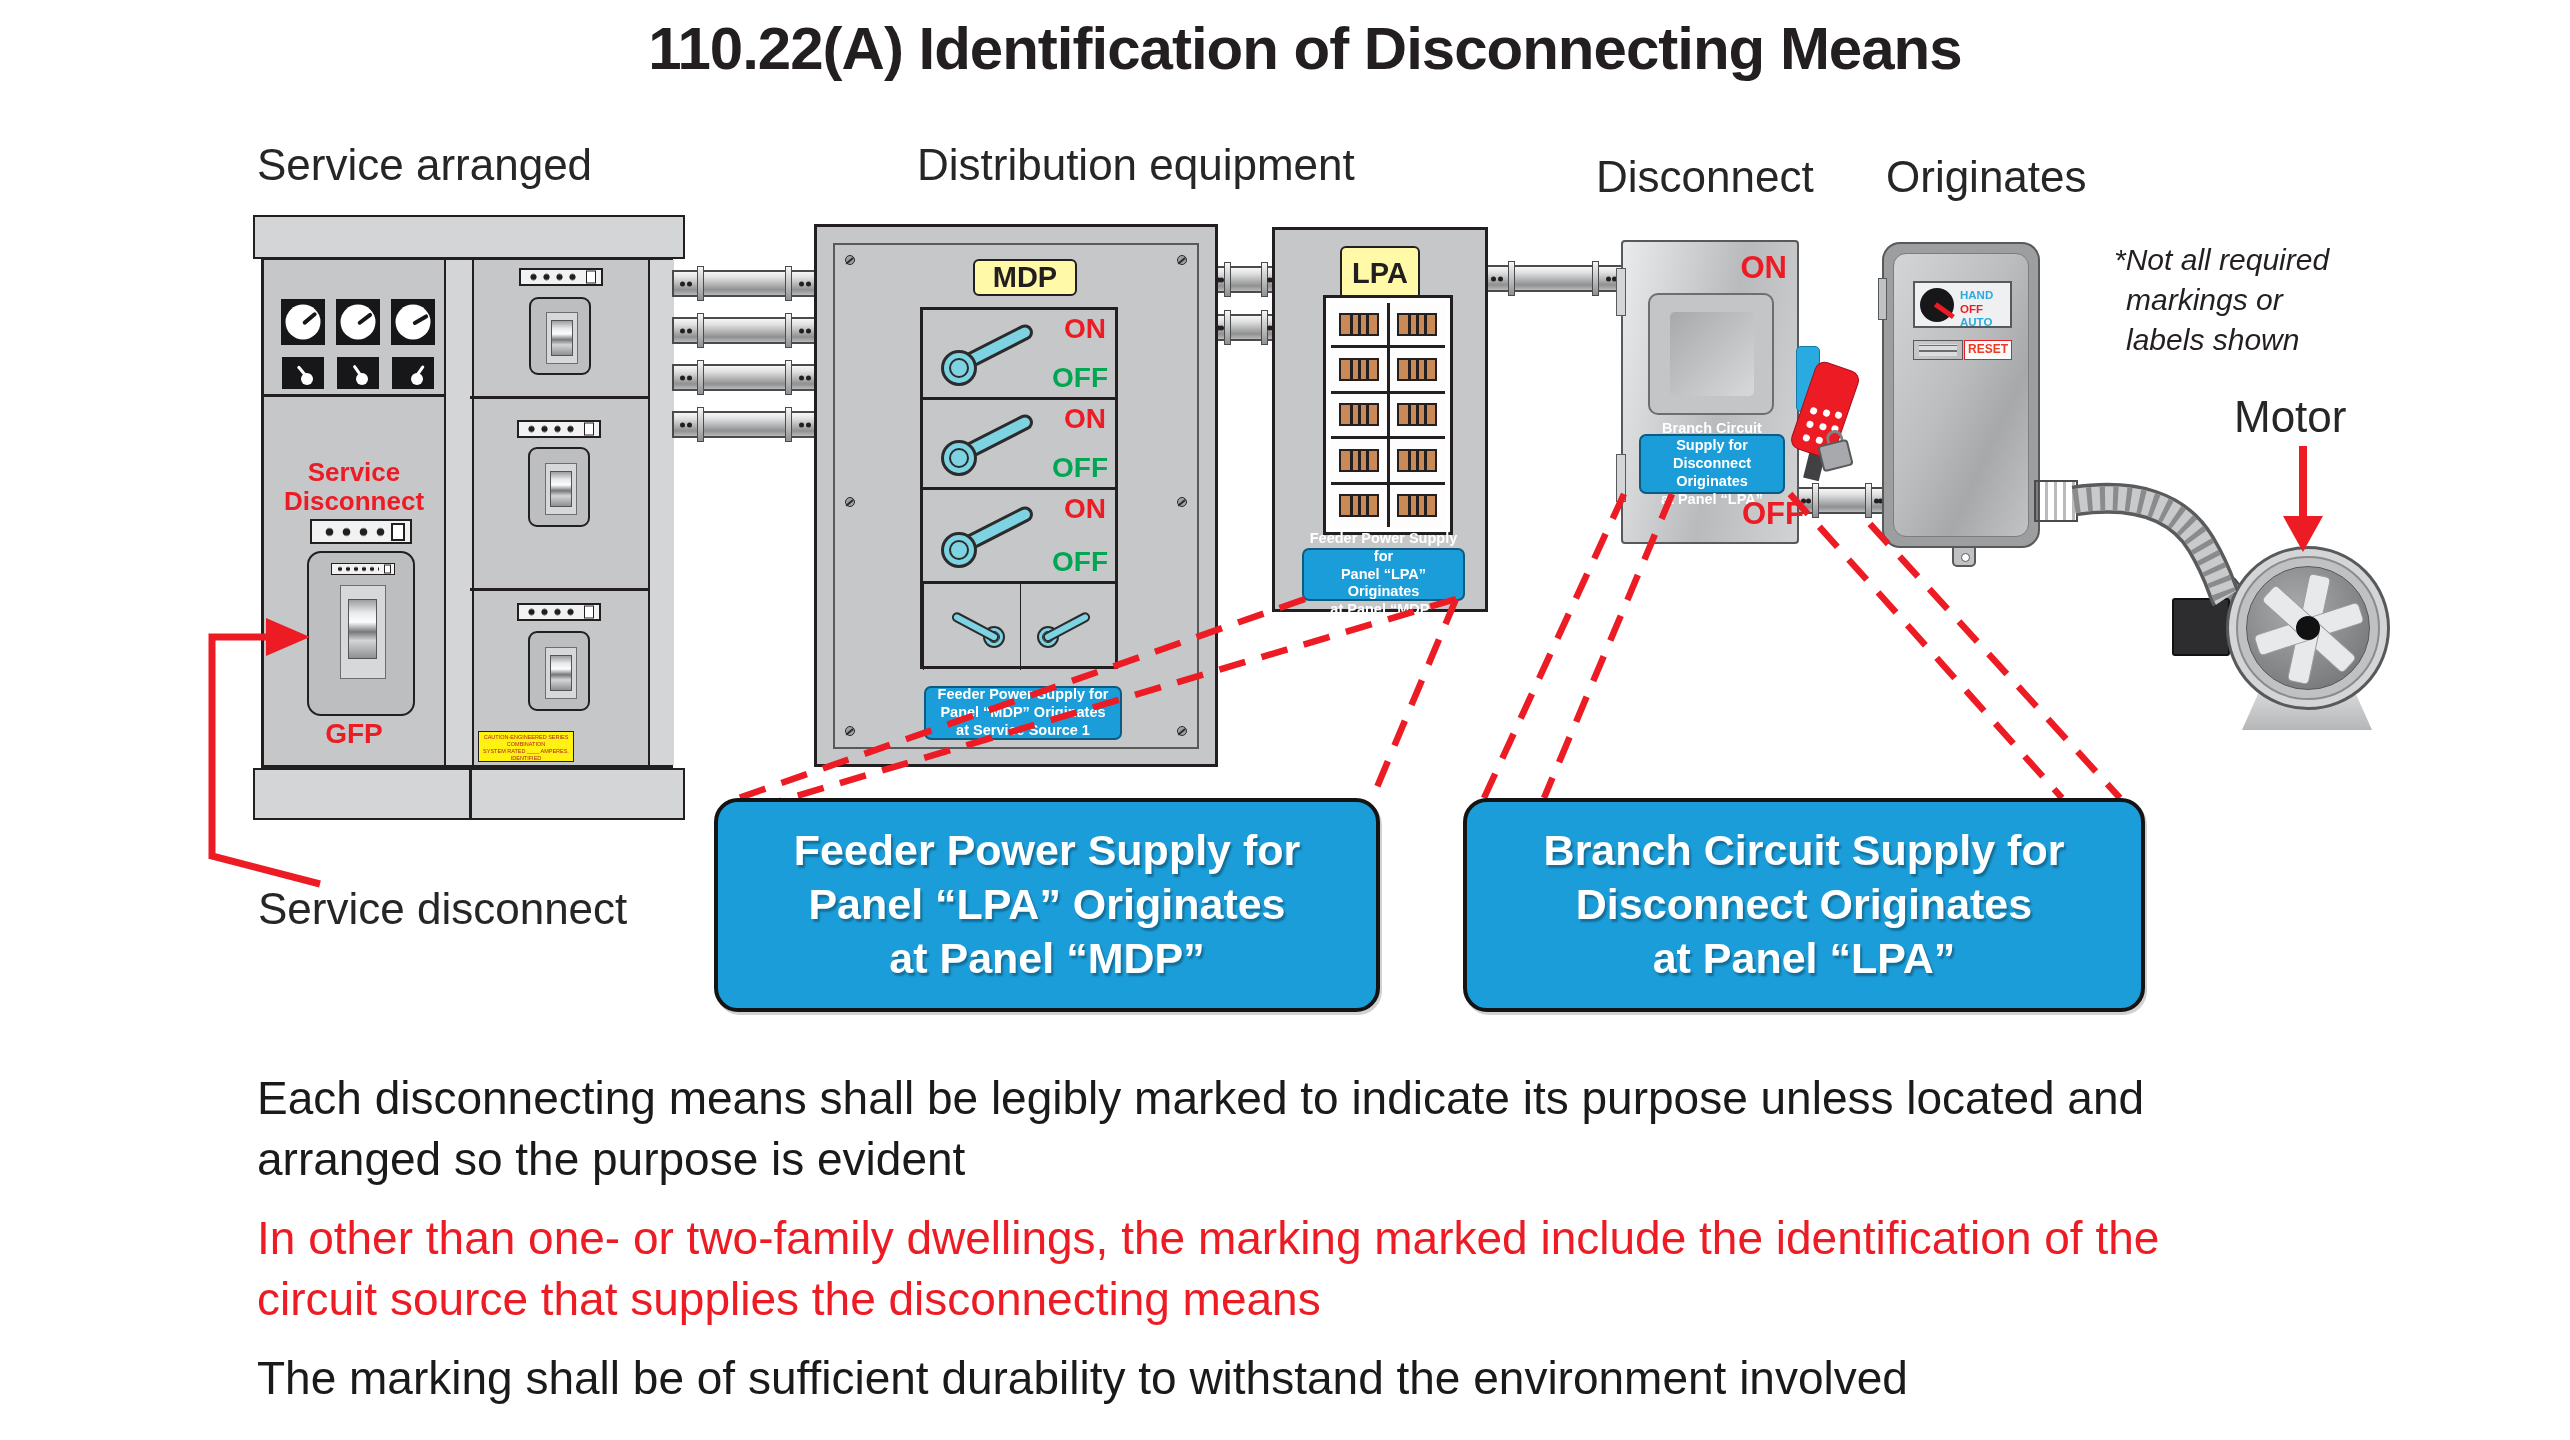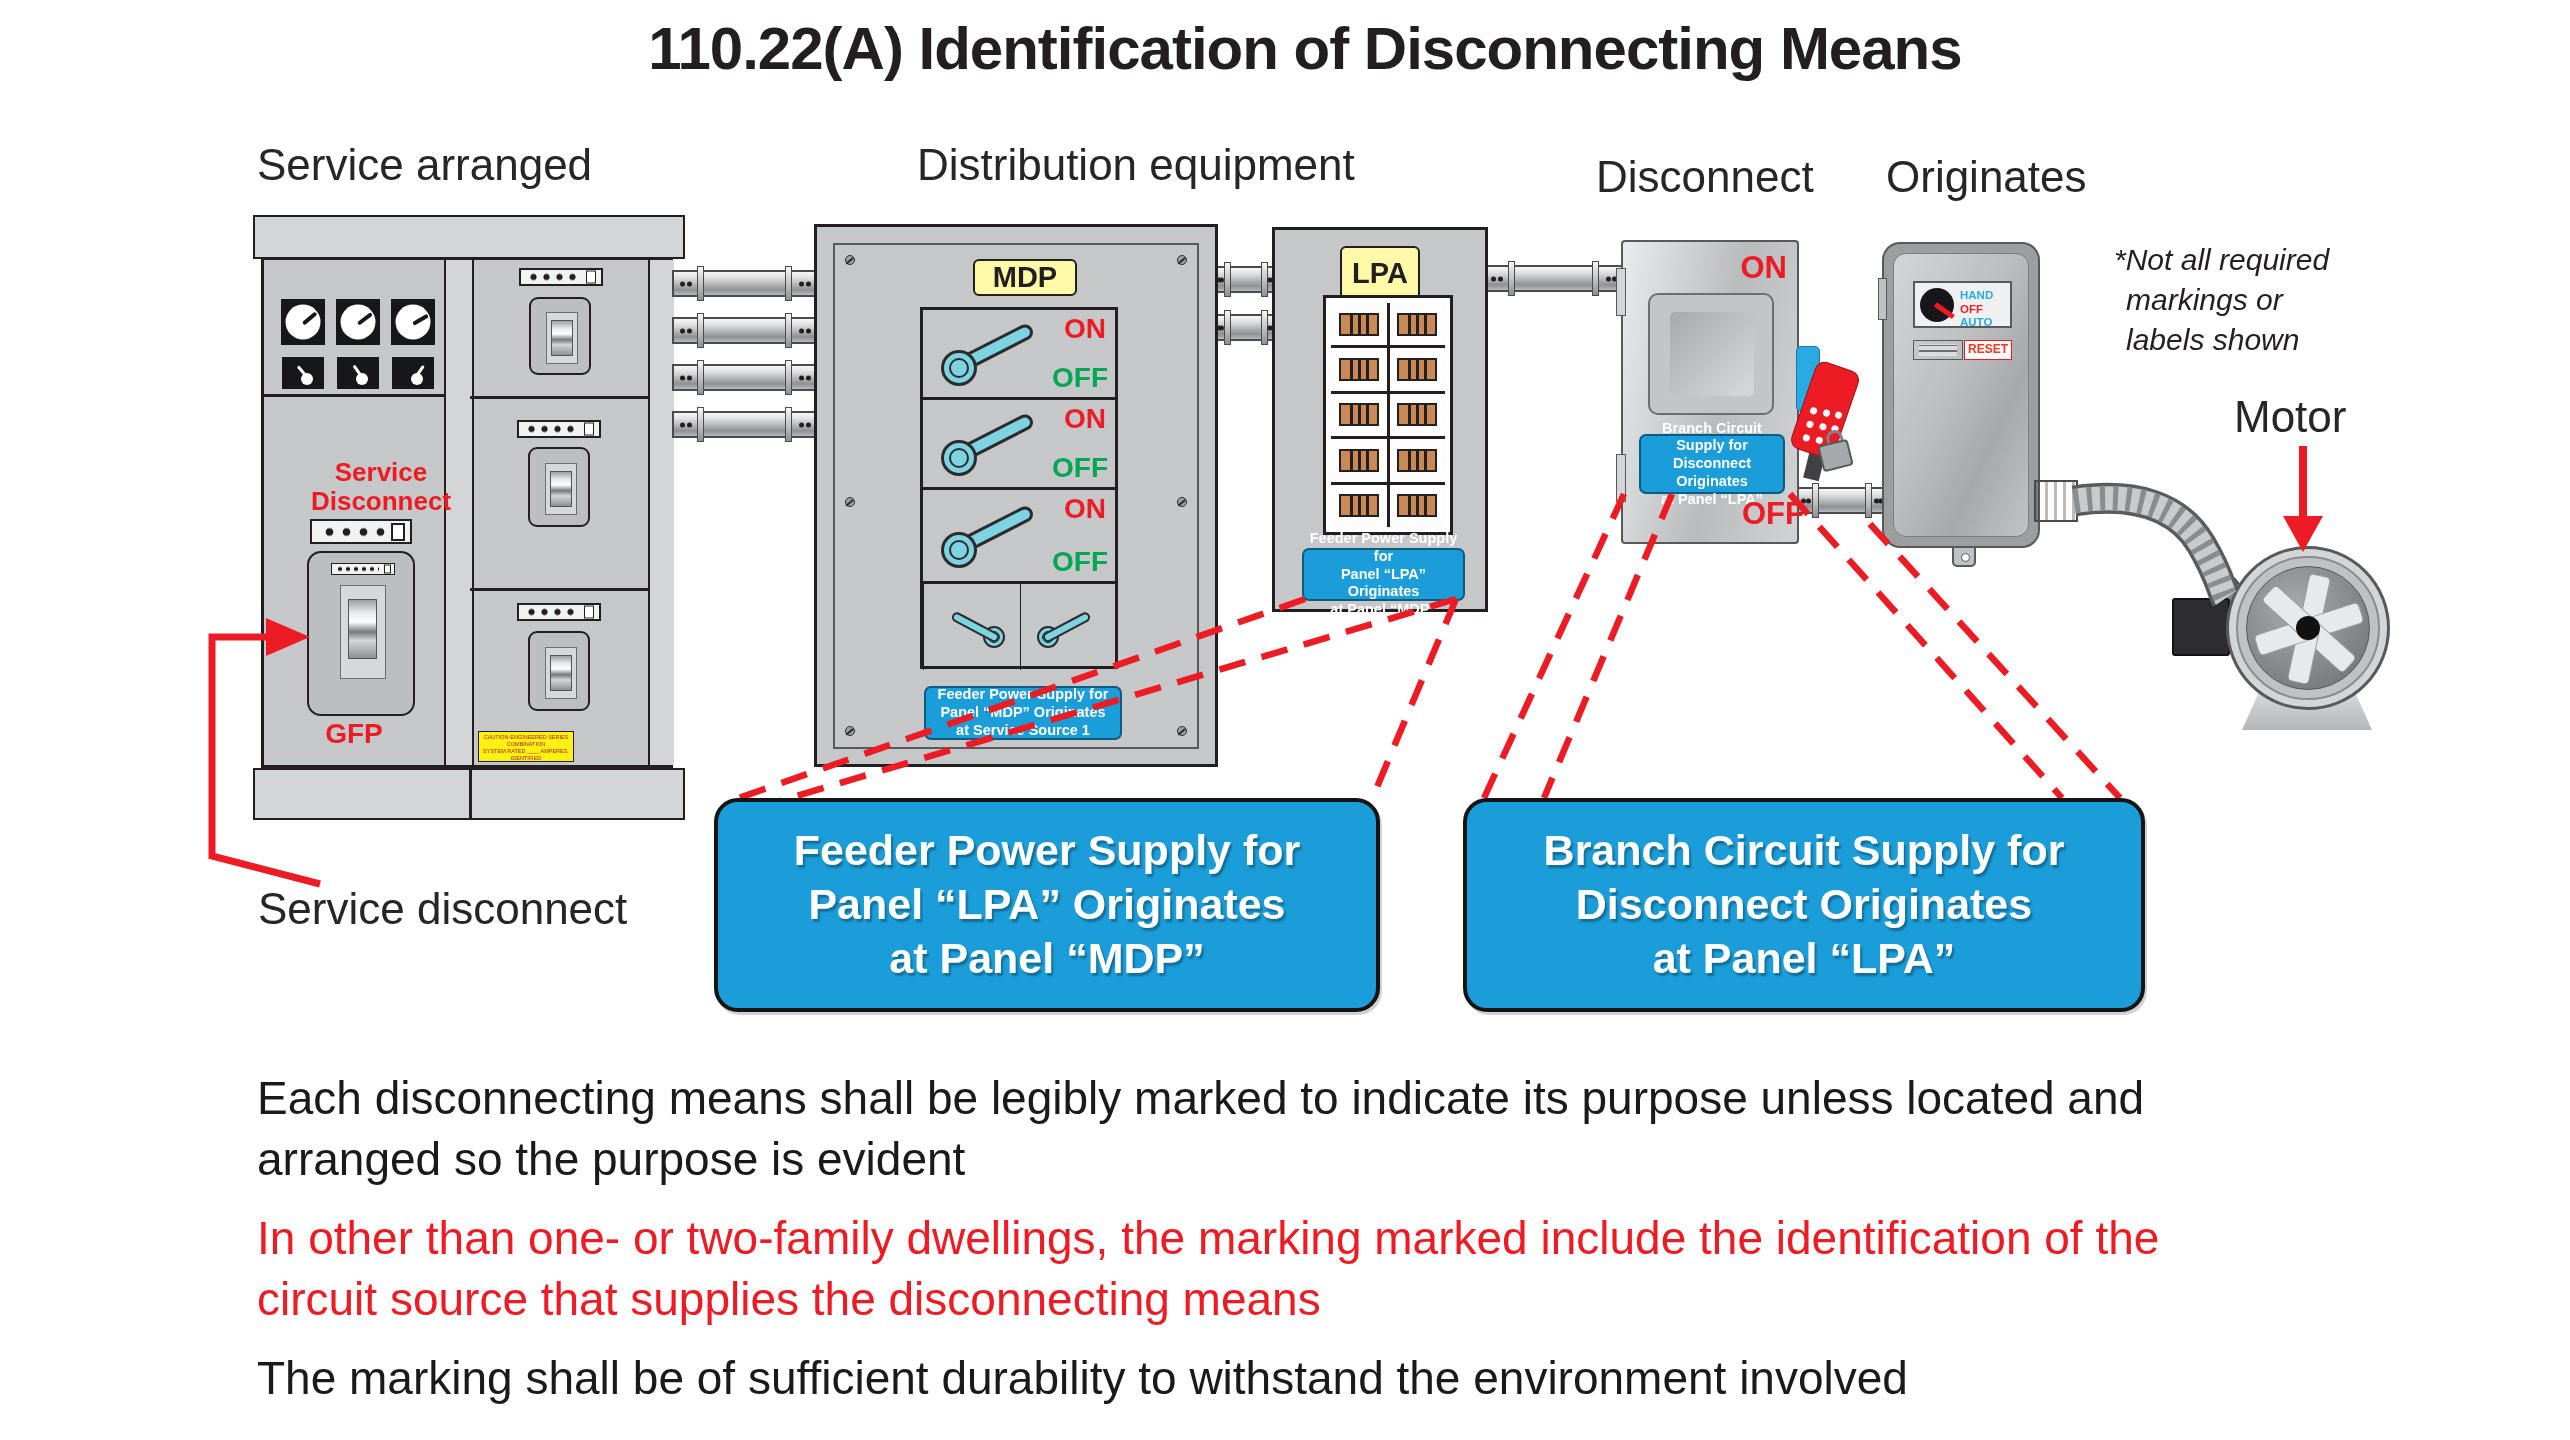"Service" div.abs { padding-left: 27px -> none }
